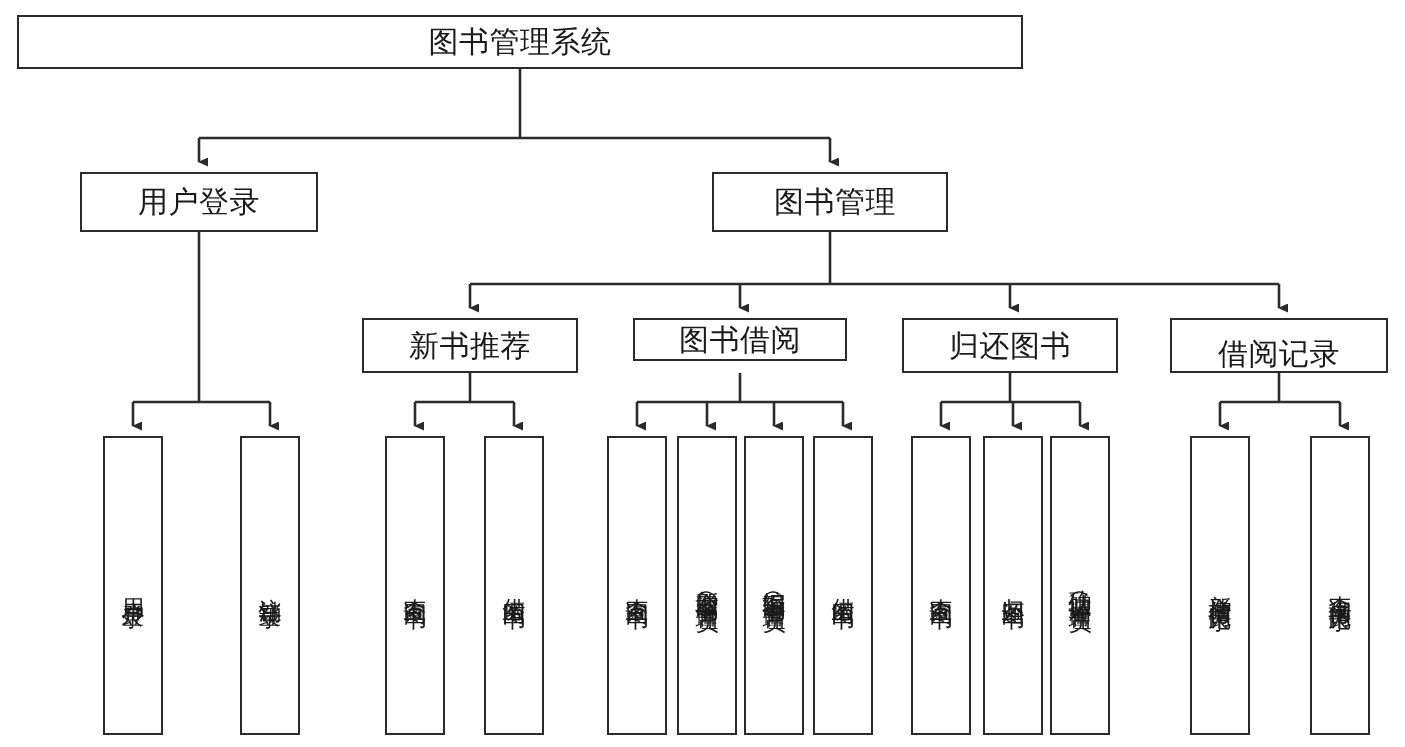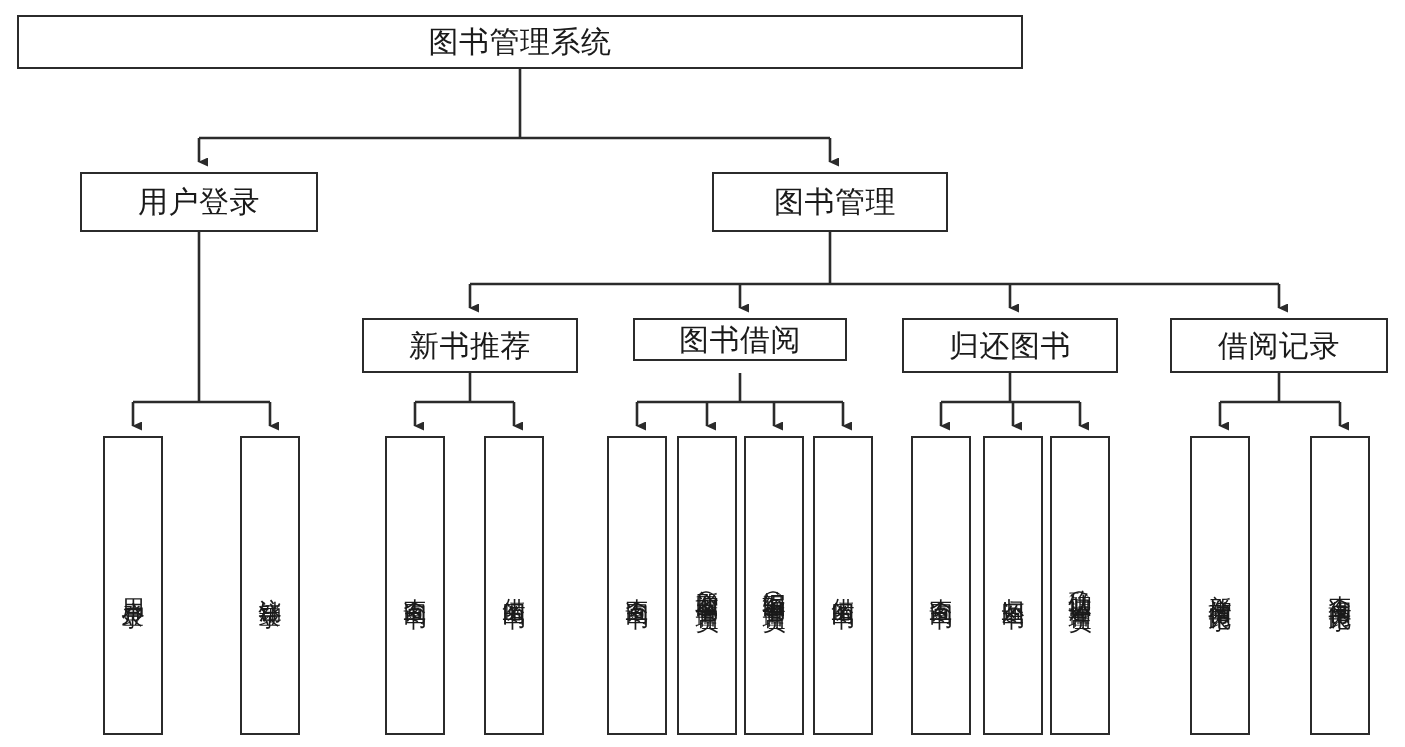"借阅记录" div.node { align-items: none -> flex-end }
